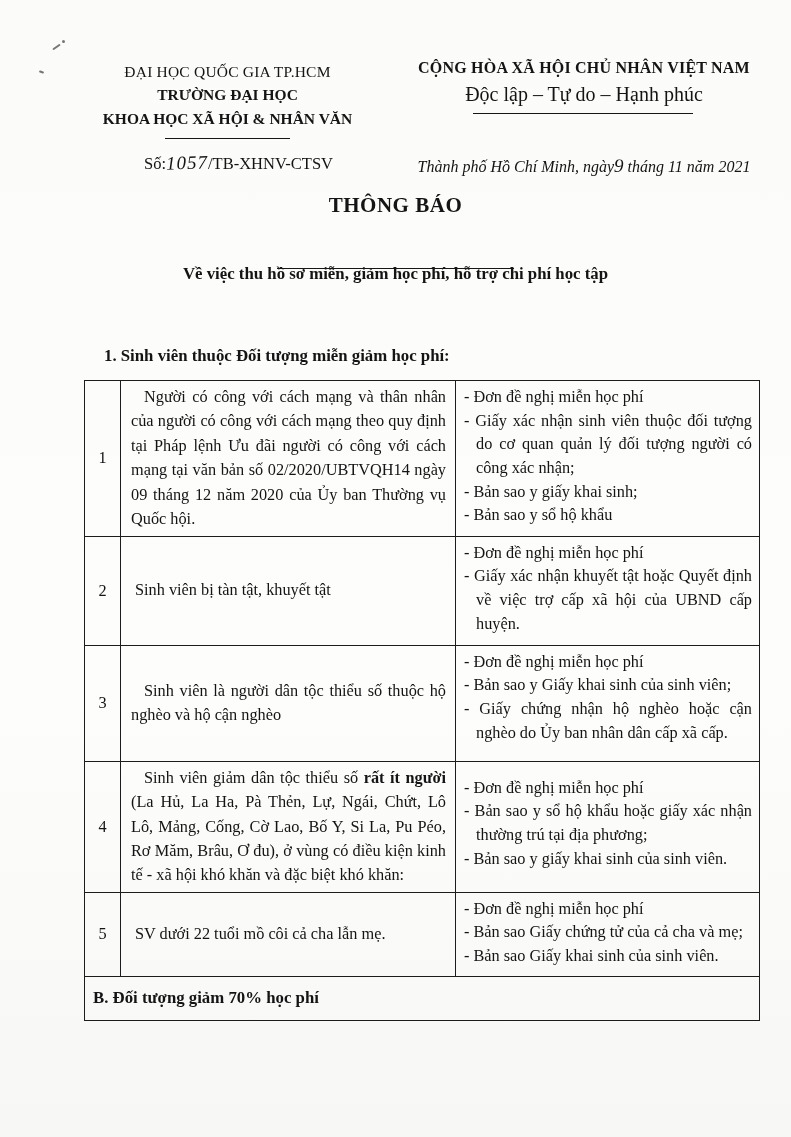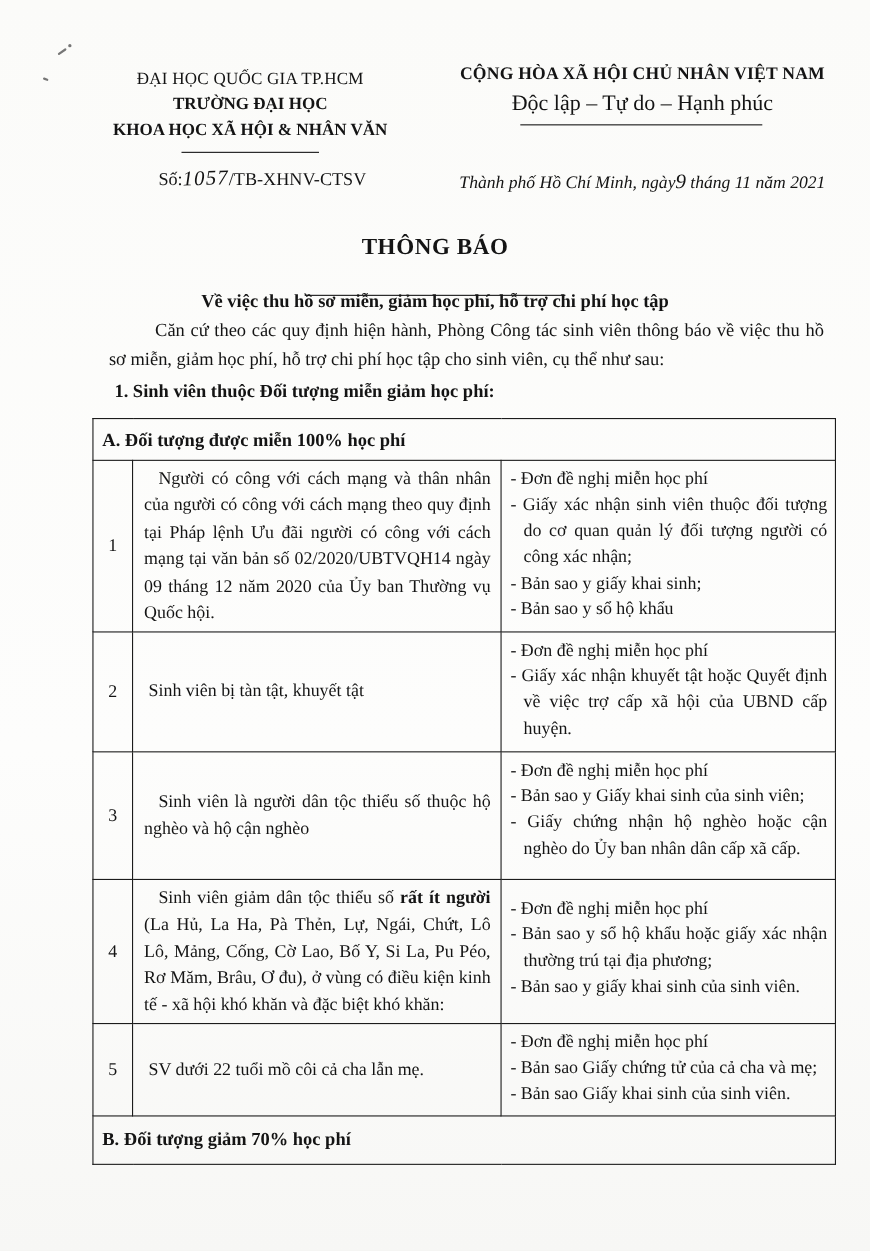"THÔNG BÁO" .title { top: 212px -> 193px }
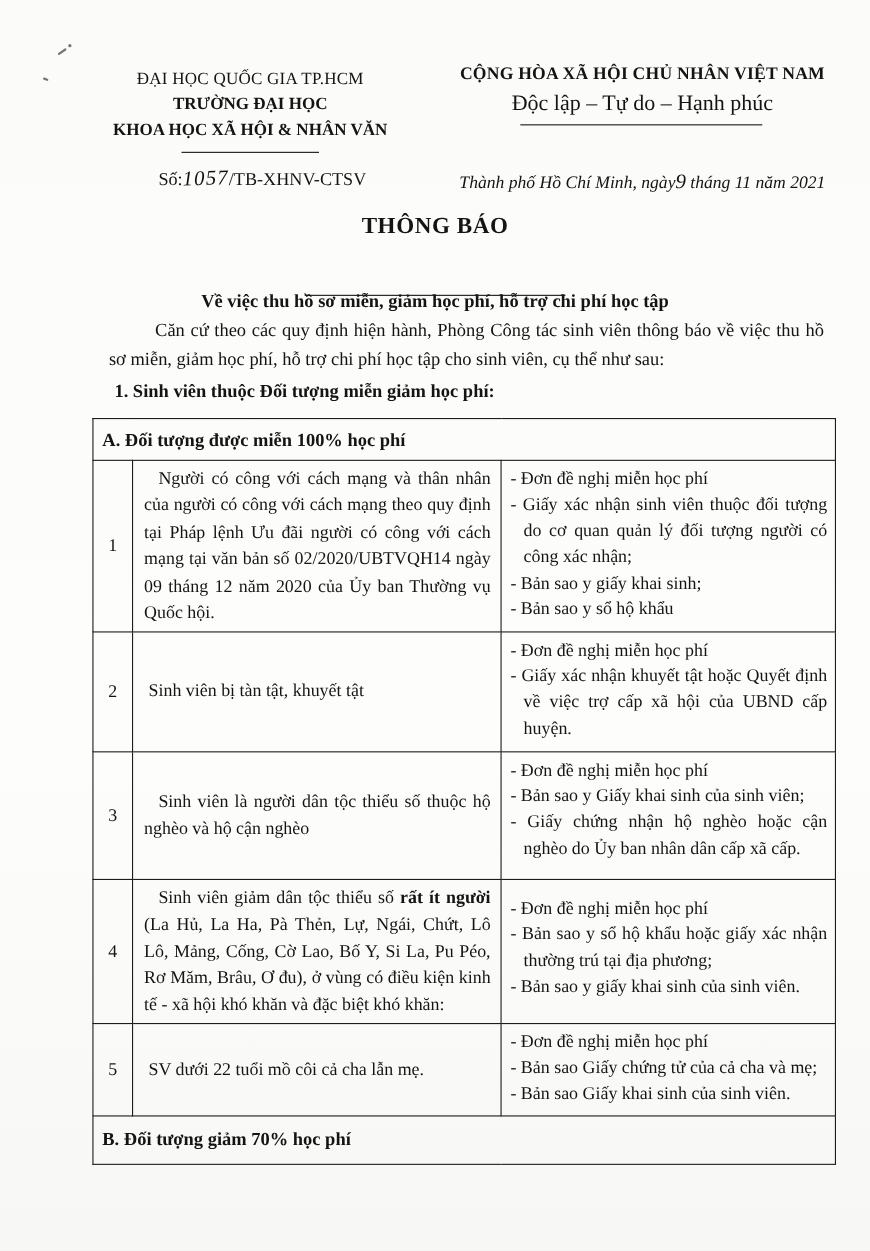"Căn cứ theo các quy" div.intro { html: <div>Căn cứ theo các quy định hiện hành, Phòng Công tác sinh viên thông báo về việc thu hồ sơ miễn, giảm học phí, hỗ trợ chi phí học tập cho sinh viên, cụ thể như sau:</div> -> none }
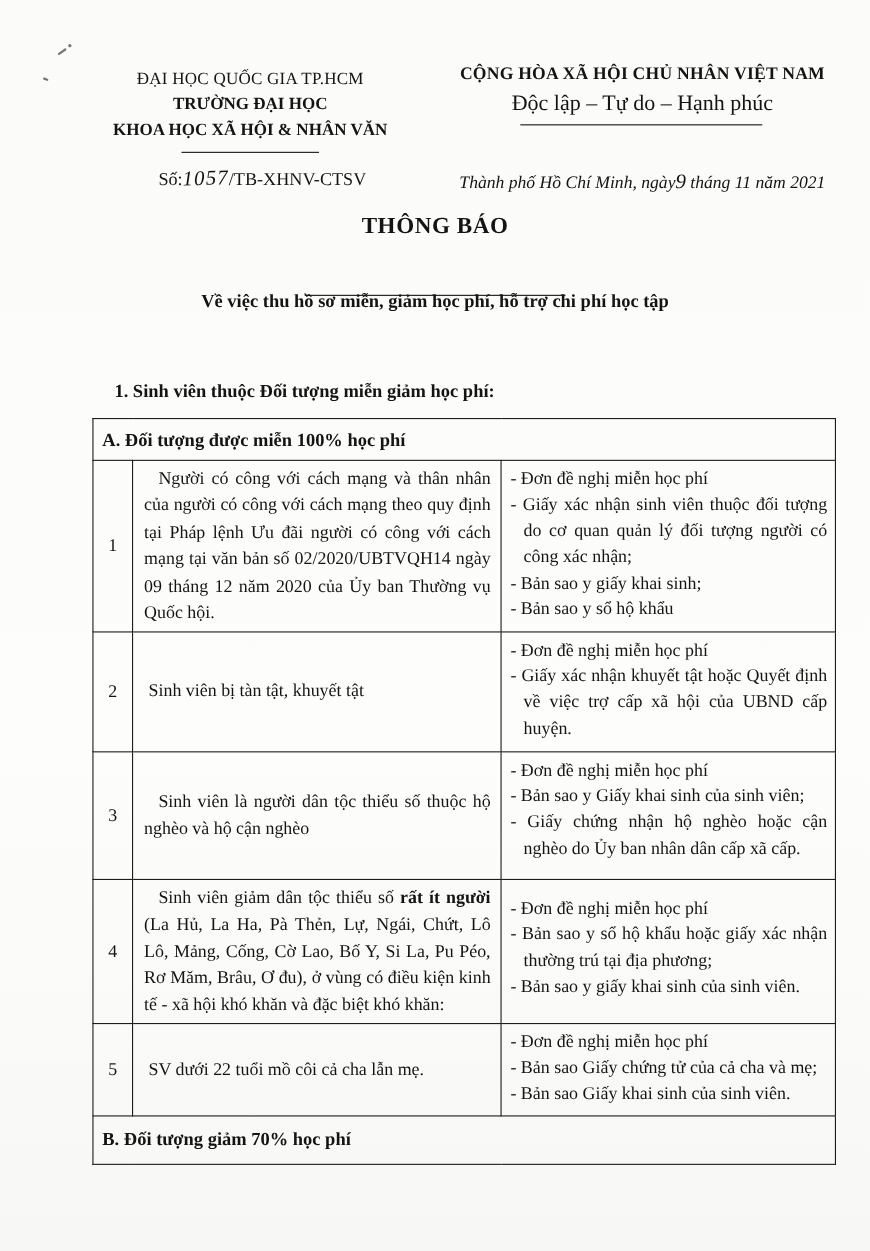"A. Đối tượng được miễn" tr.sec-row { html: <tr> <td>A. Đối tượng được miễn 100% học phí</td> </tr> -> none }
